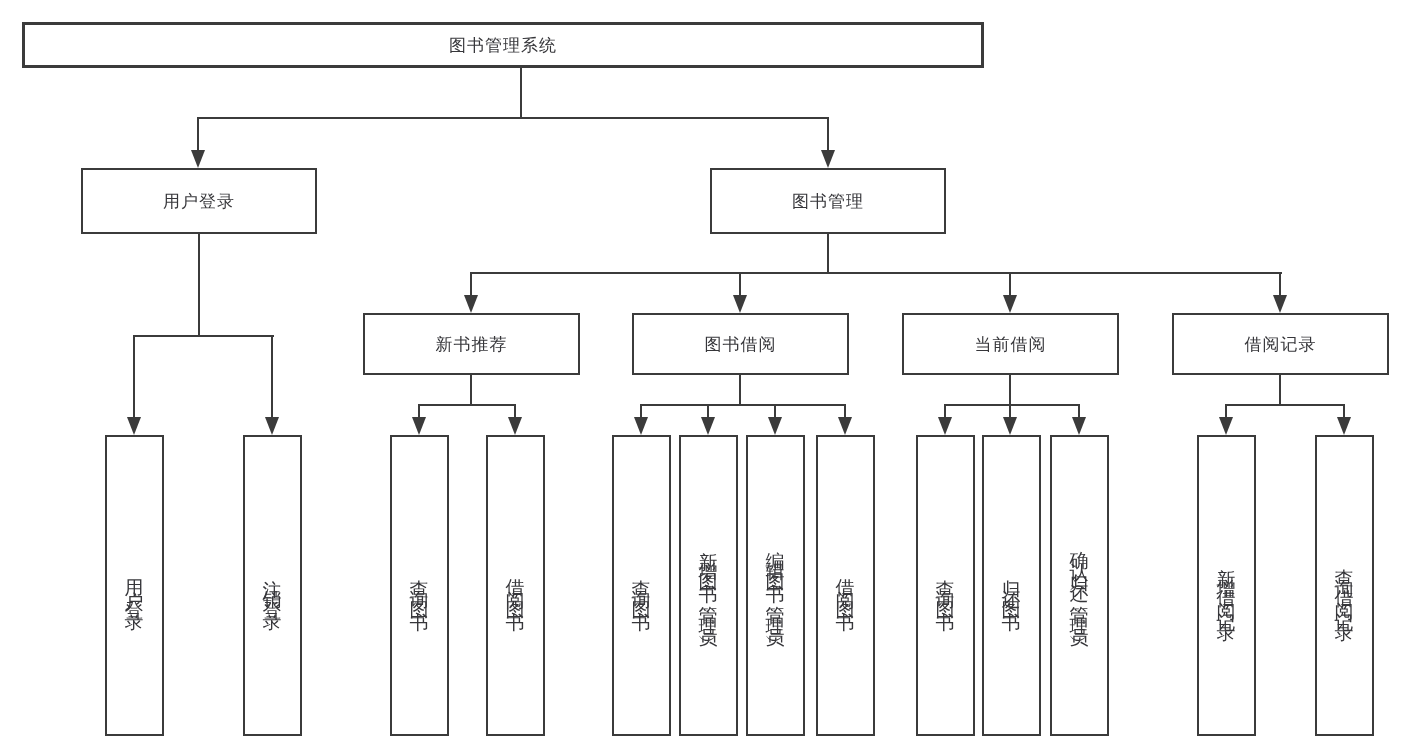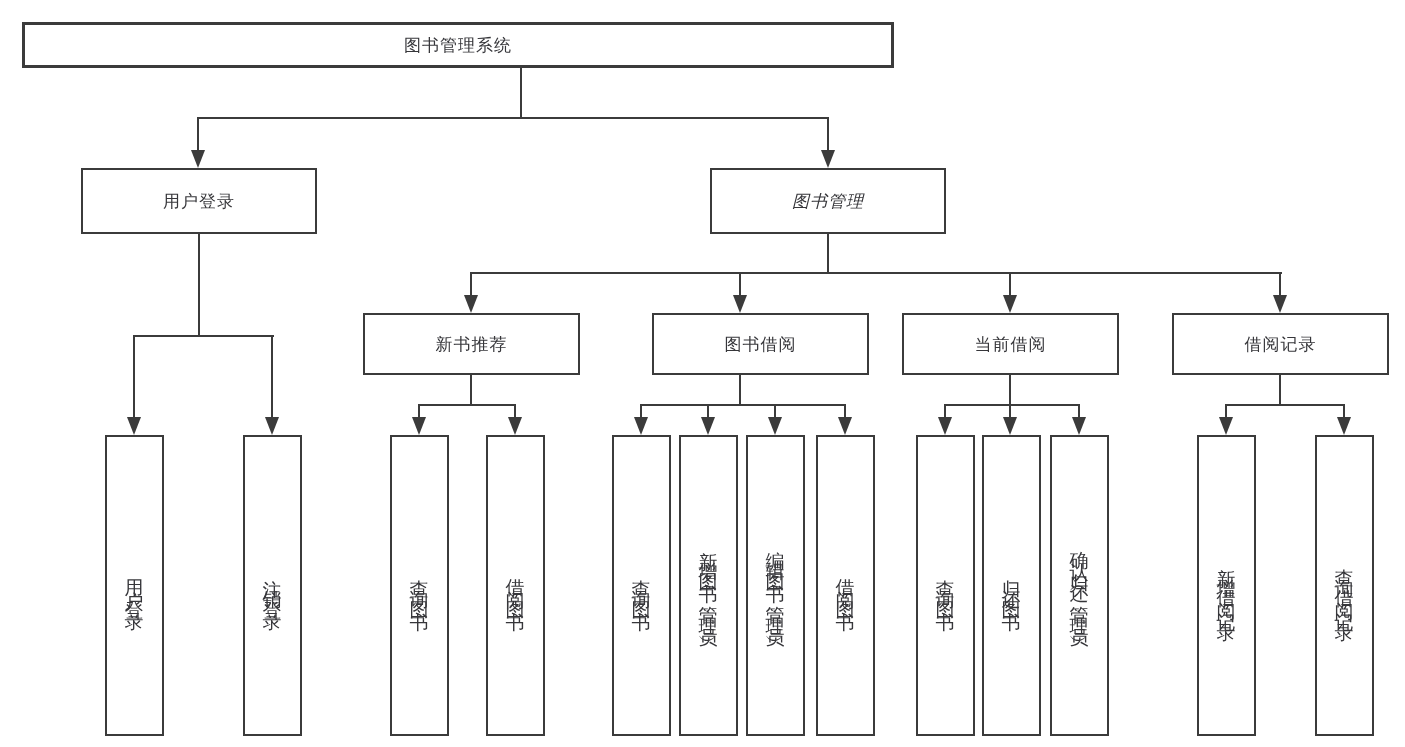"图书管理系统" .root { width: 872px -> 962px }
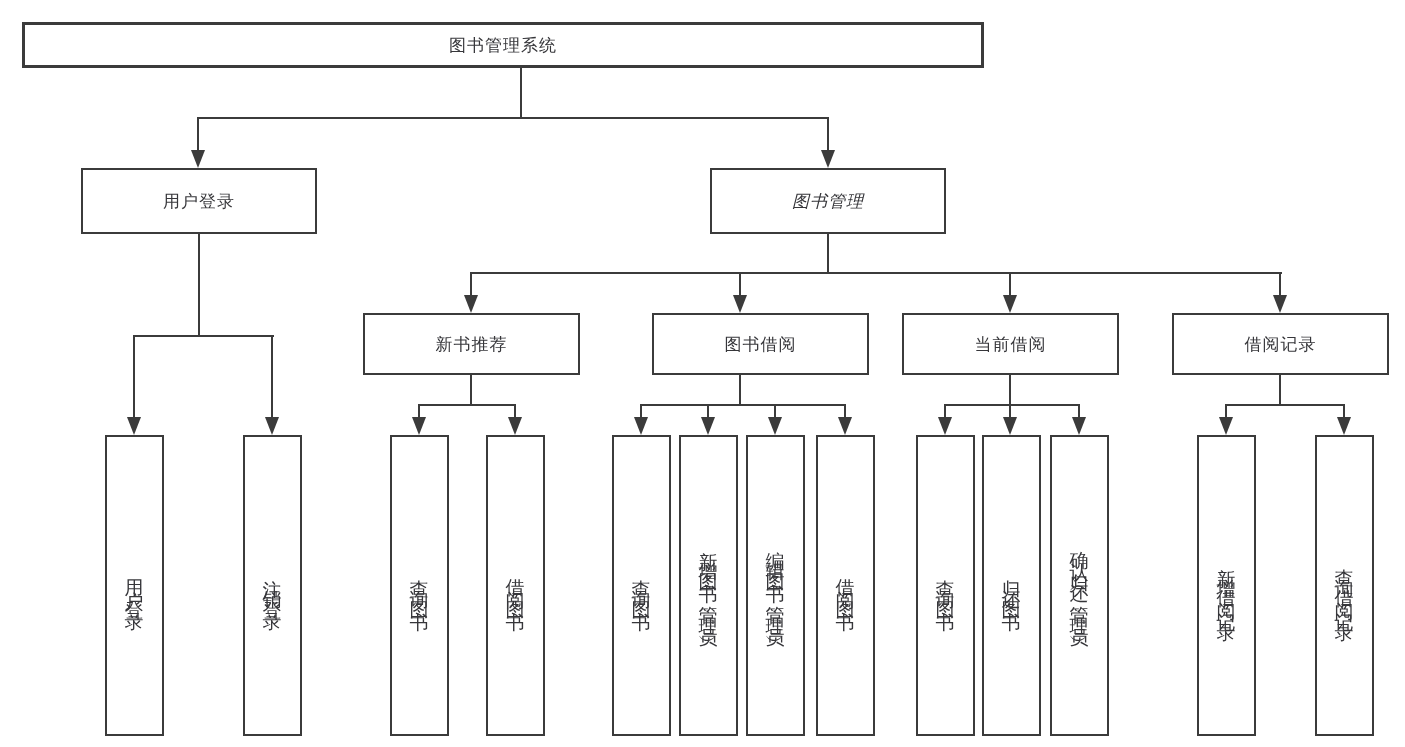"图书管理" div.box { font-style: italic -> none }
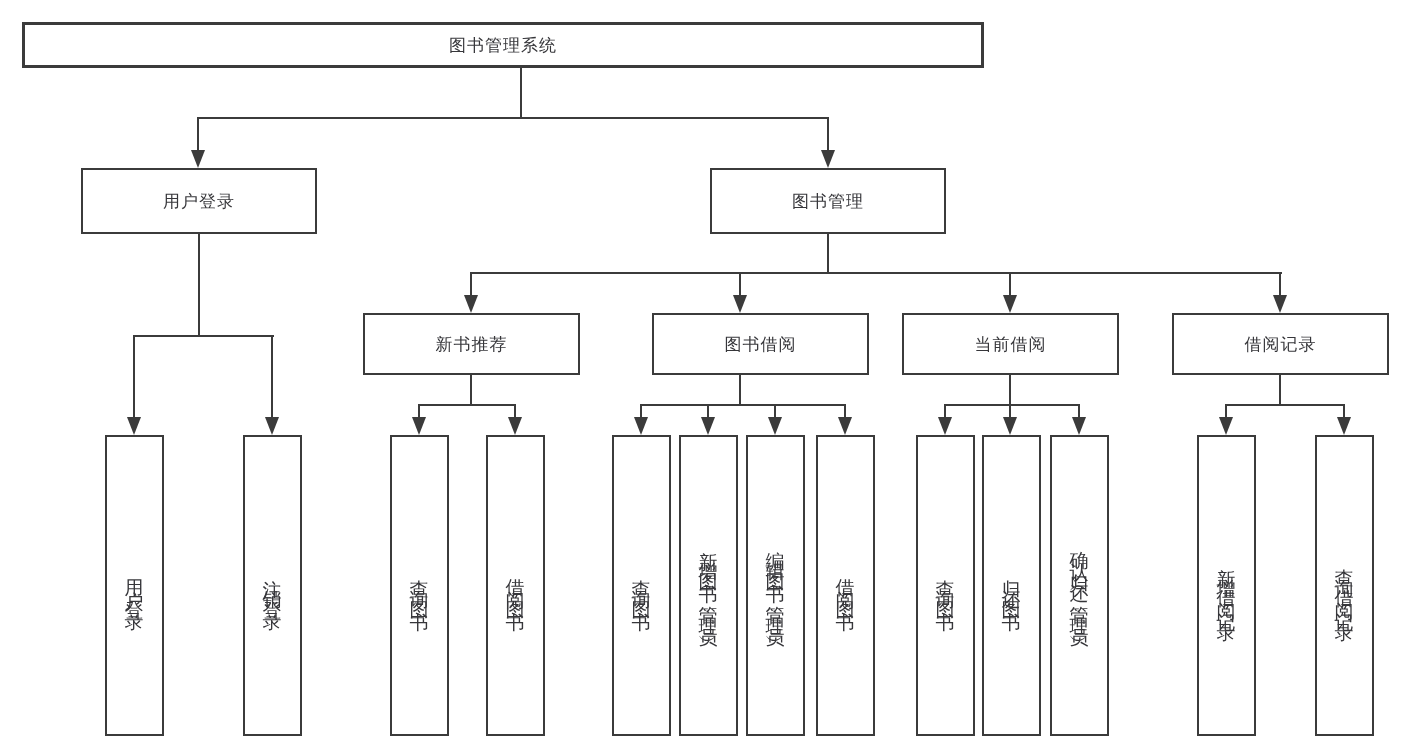"图书借阅" div.box { margin-left: 20px -> none }
